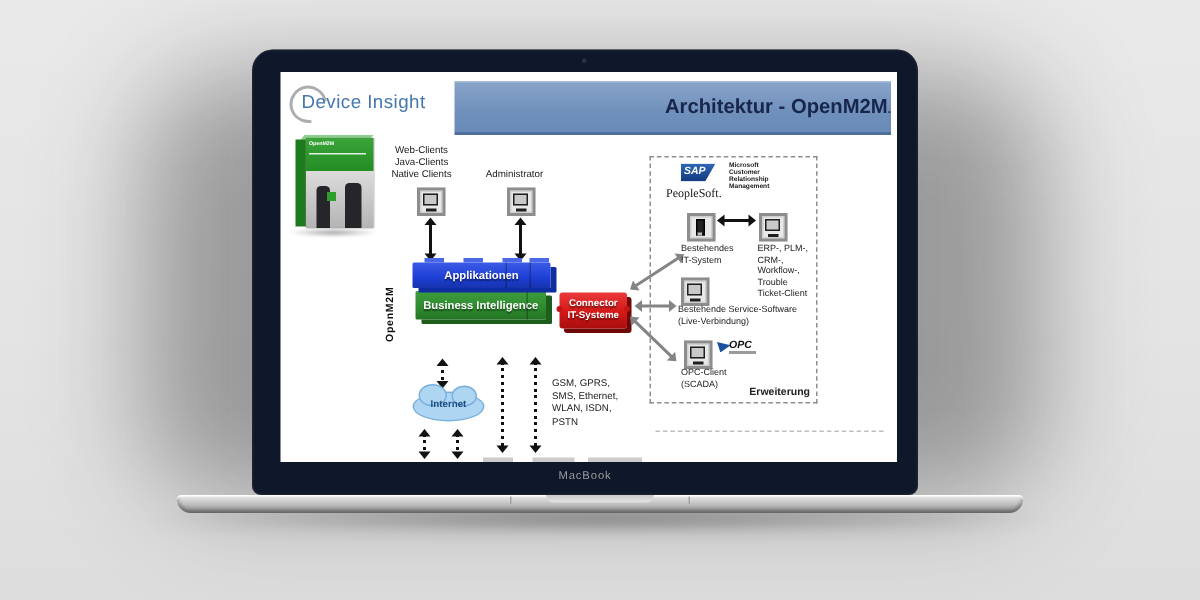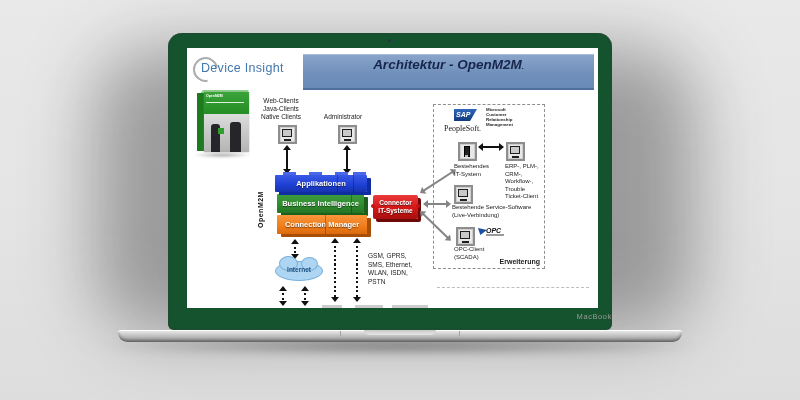"Device Insight" .bezel { background: #14532d -> #0f172a }
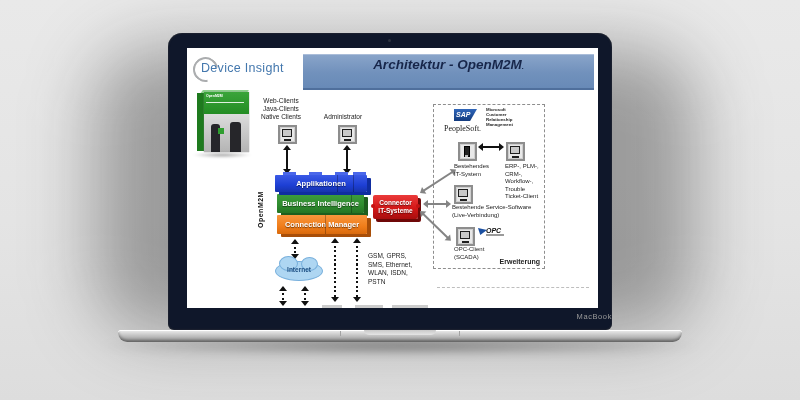"Architektur - OpenM2M." .title { font-style: italic -> none; line-height: 22px -> 33px; text-align: center -> right }
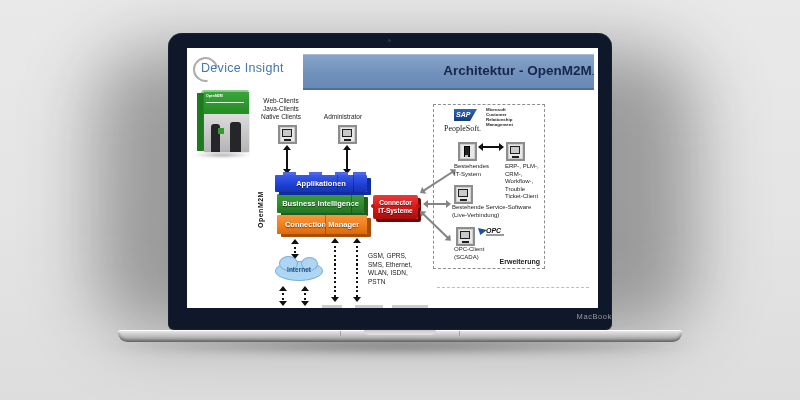"Connection Manager" div.abs { html: <div> <span>Connection Manager</span> <i></i> </div> -> none }
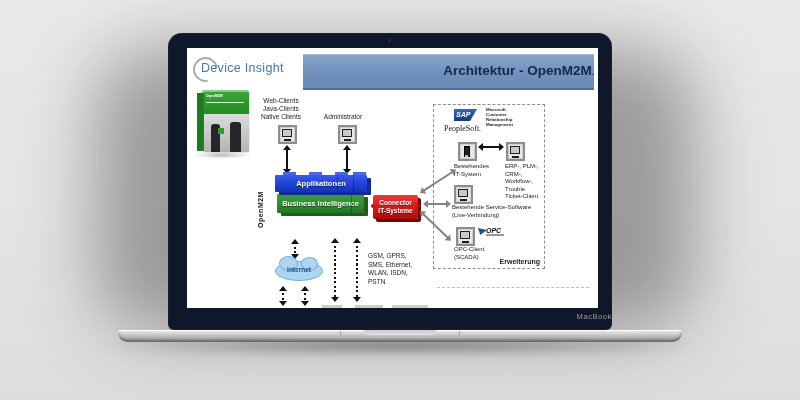"MacBook" .brand { text-align: right -> center }
